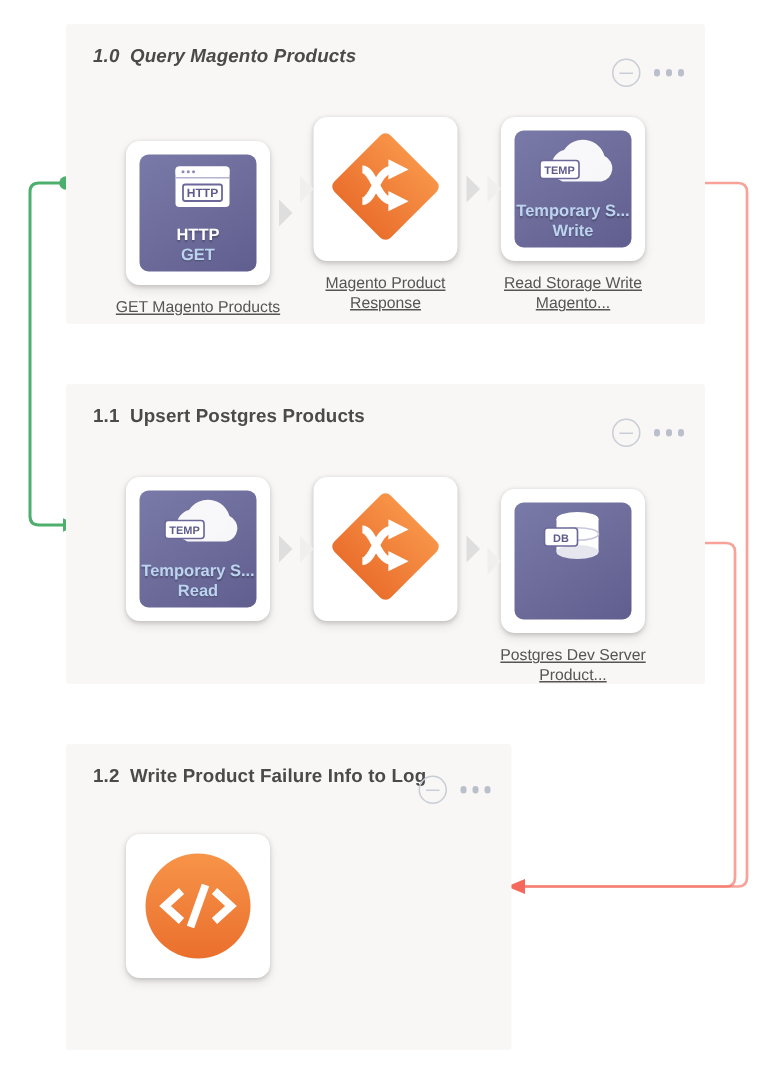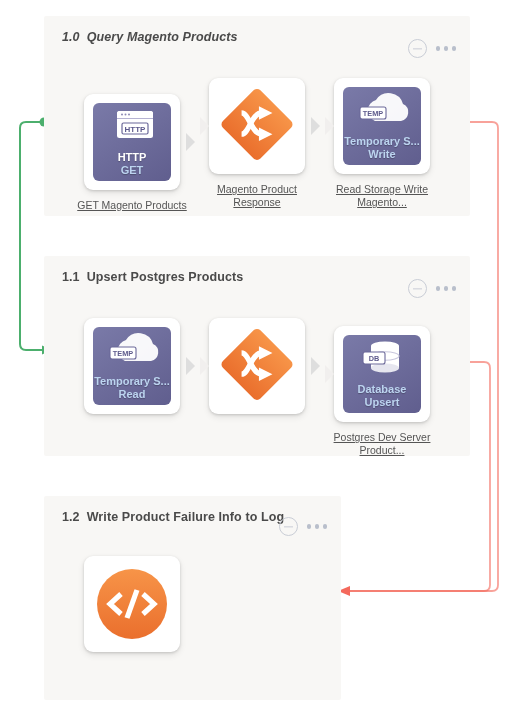"Database" div.tile-label { html: <div> <span>Database</span> <span>Upsert</span> </div> -> none }
